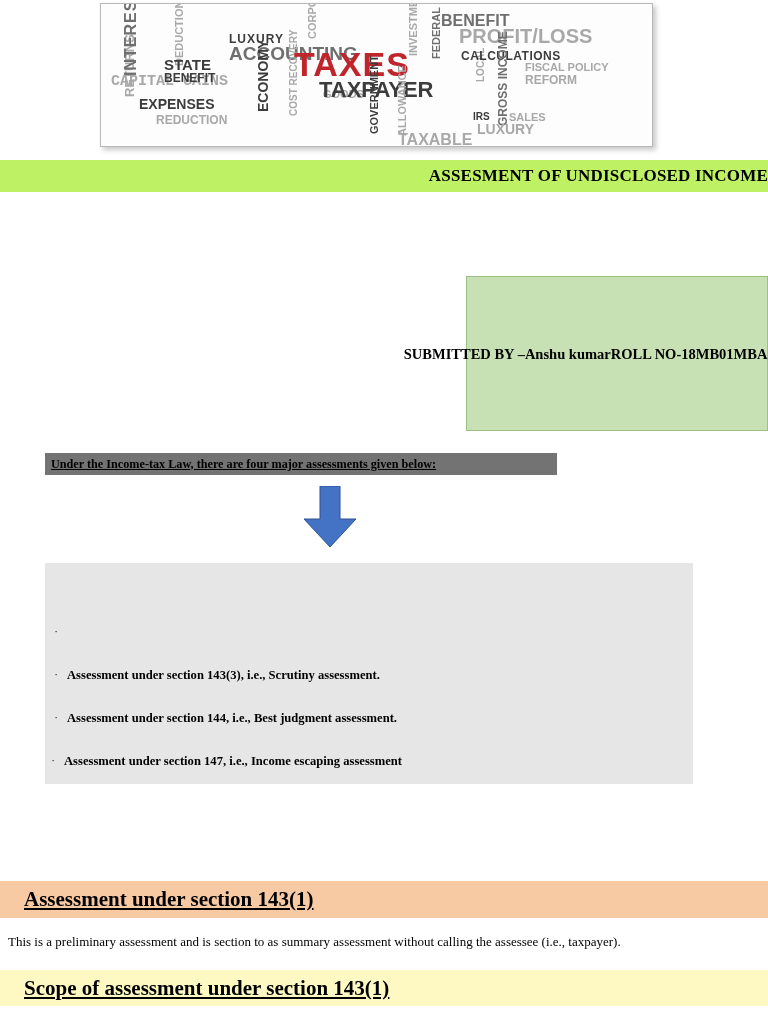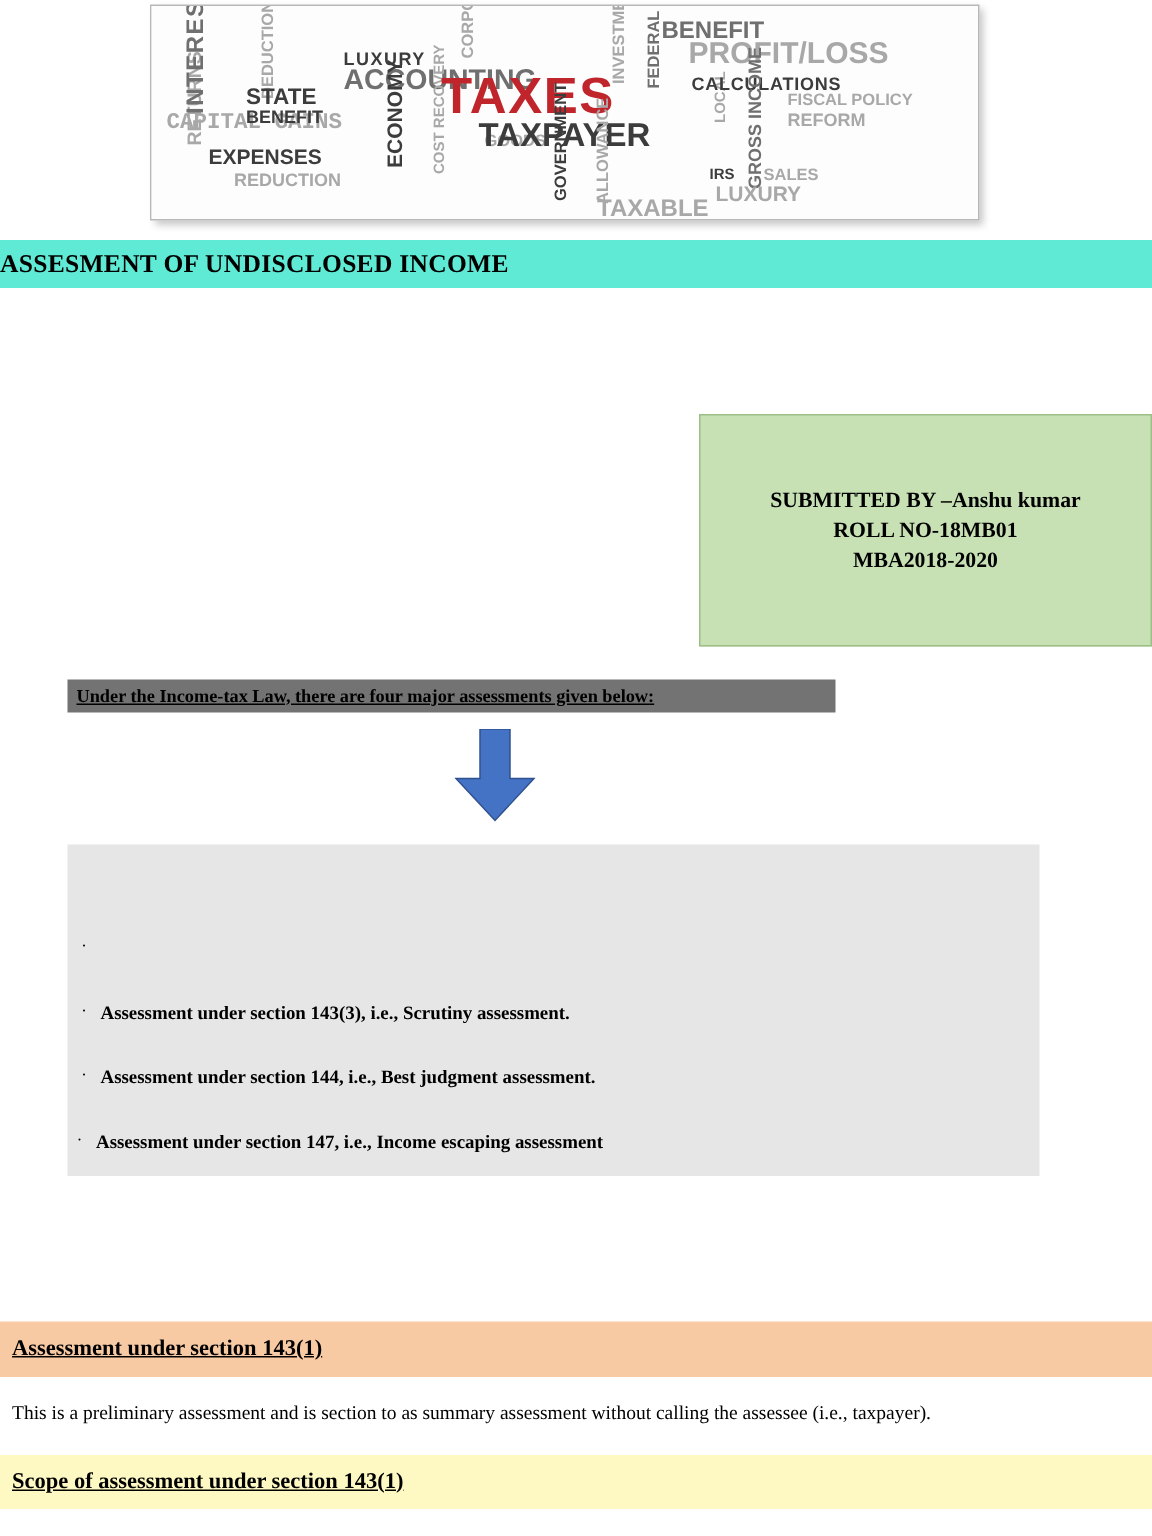"ASSESMENT OF UNDISCLOSED INCOME" .title-band { background: #5eead4 -> #bef264; justify-content: flex-start -> flex-end }
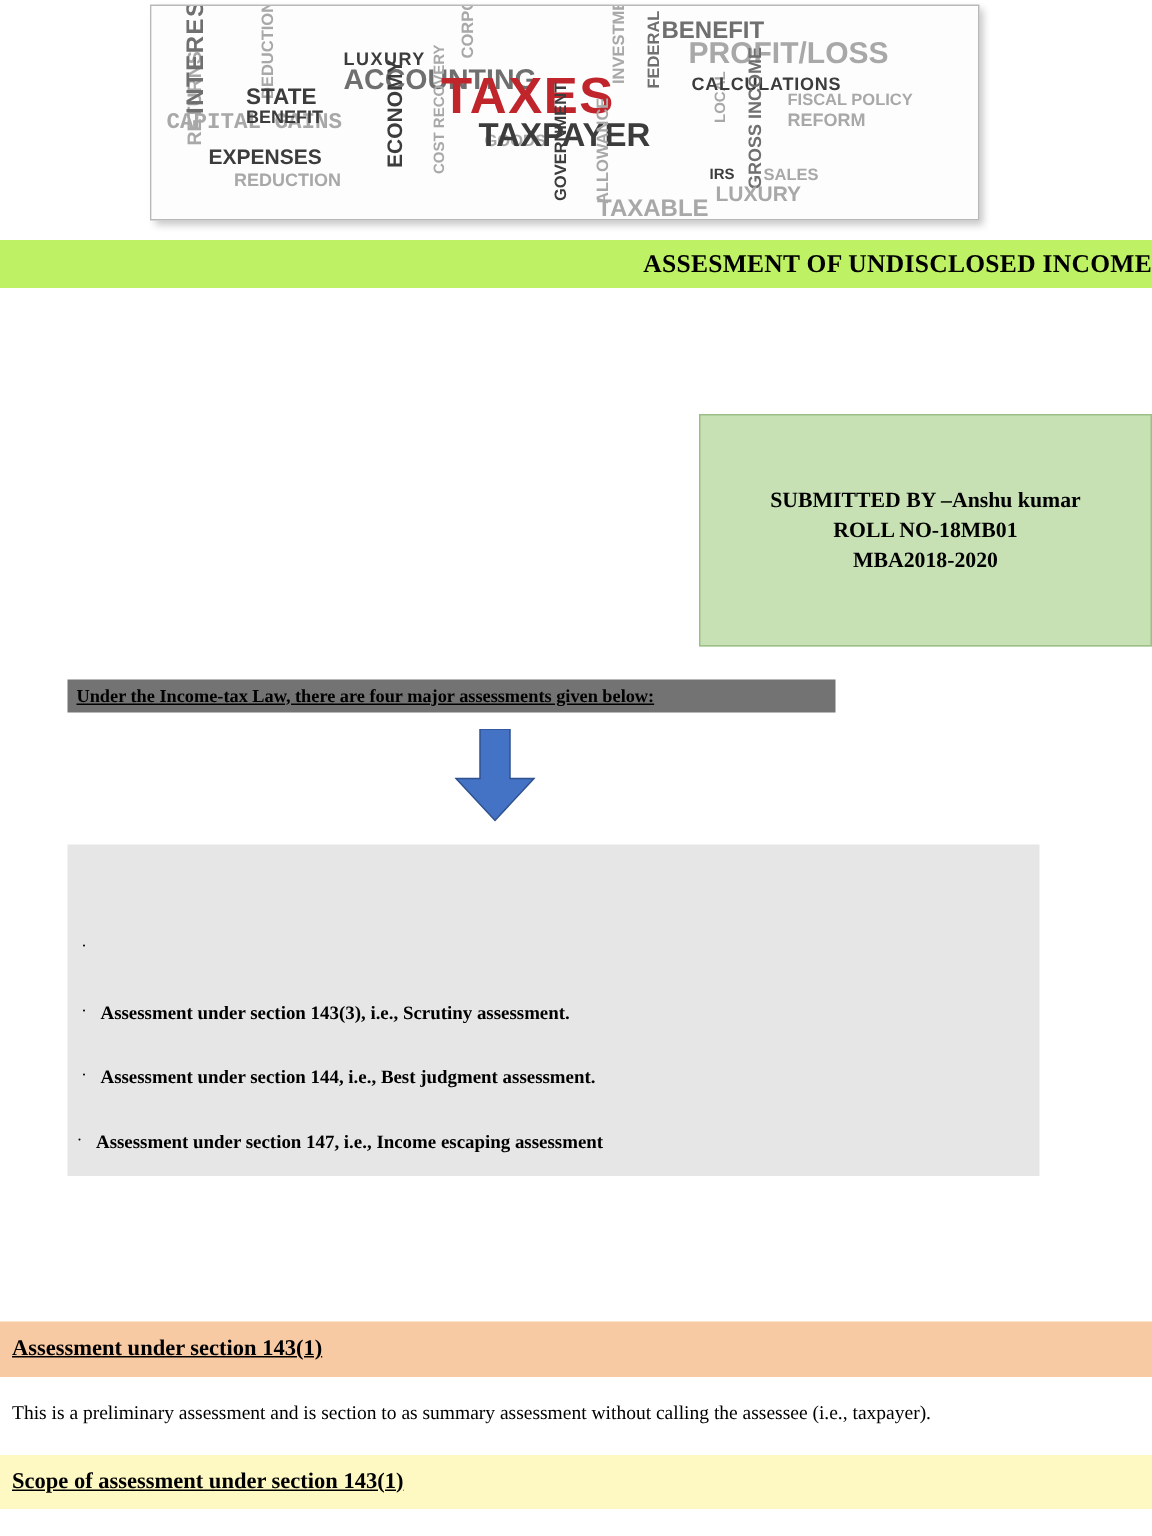"SUBMITTED BY –Anshu kumar" .green-box { flex-direction: column -> none }
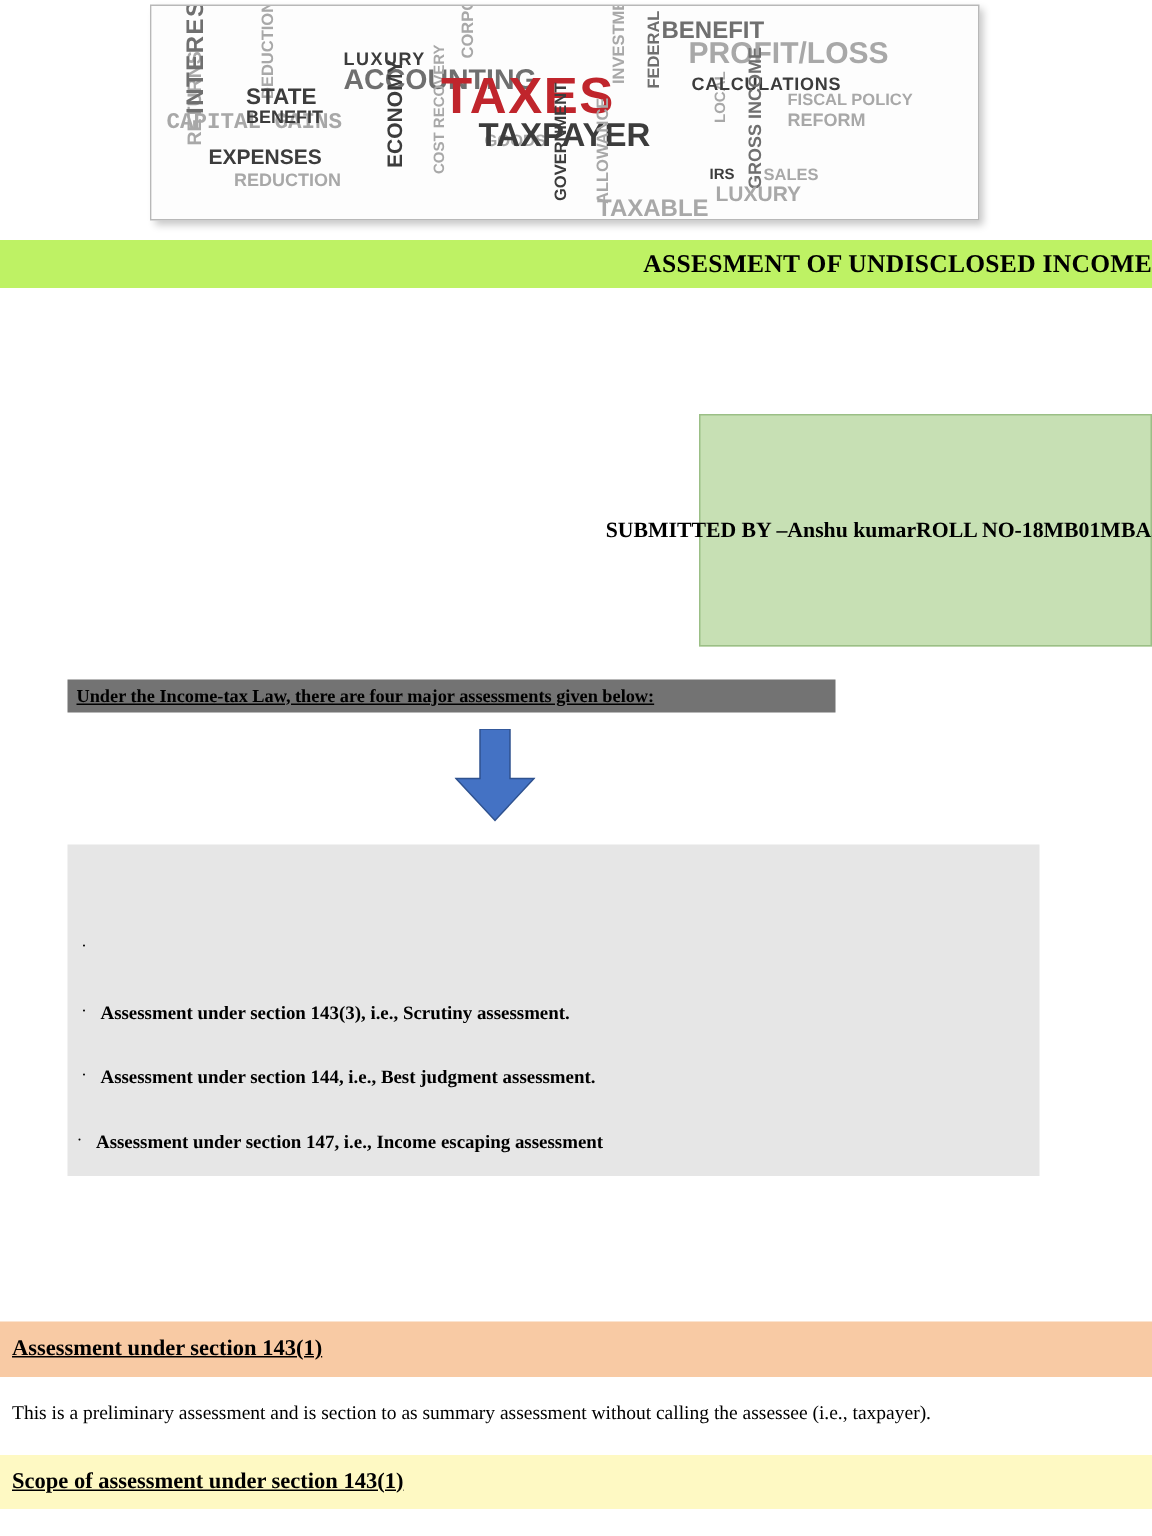"Assessment under section 143(1)" .section-heading { font-size: 15px -> 21px; padding-left: 8px -> 24px }
